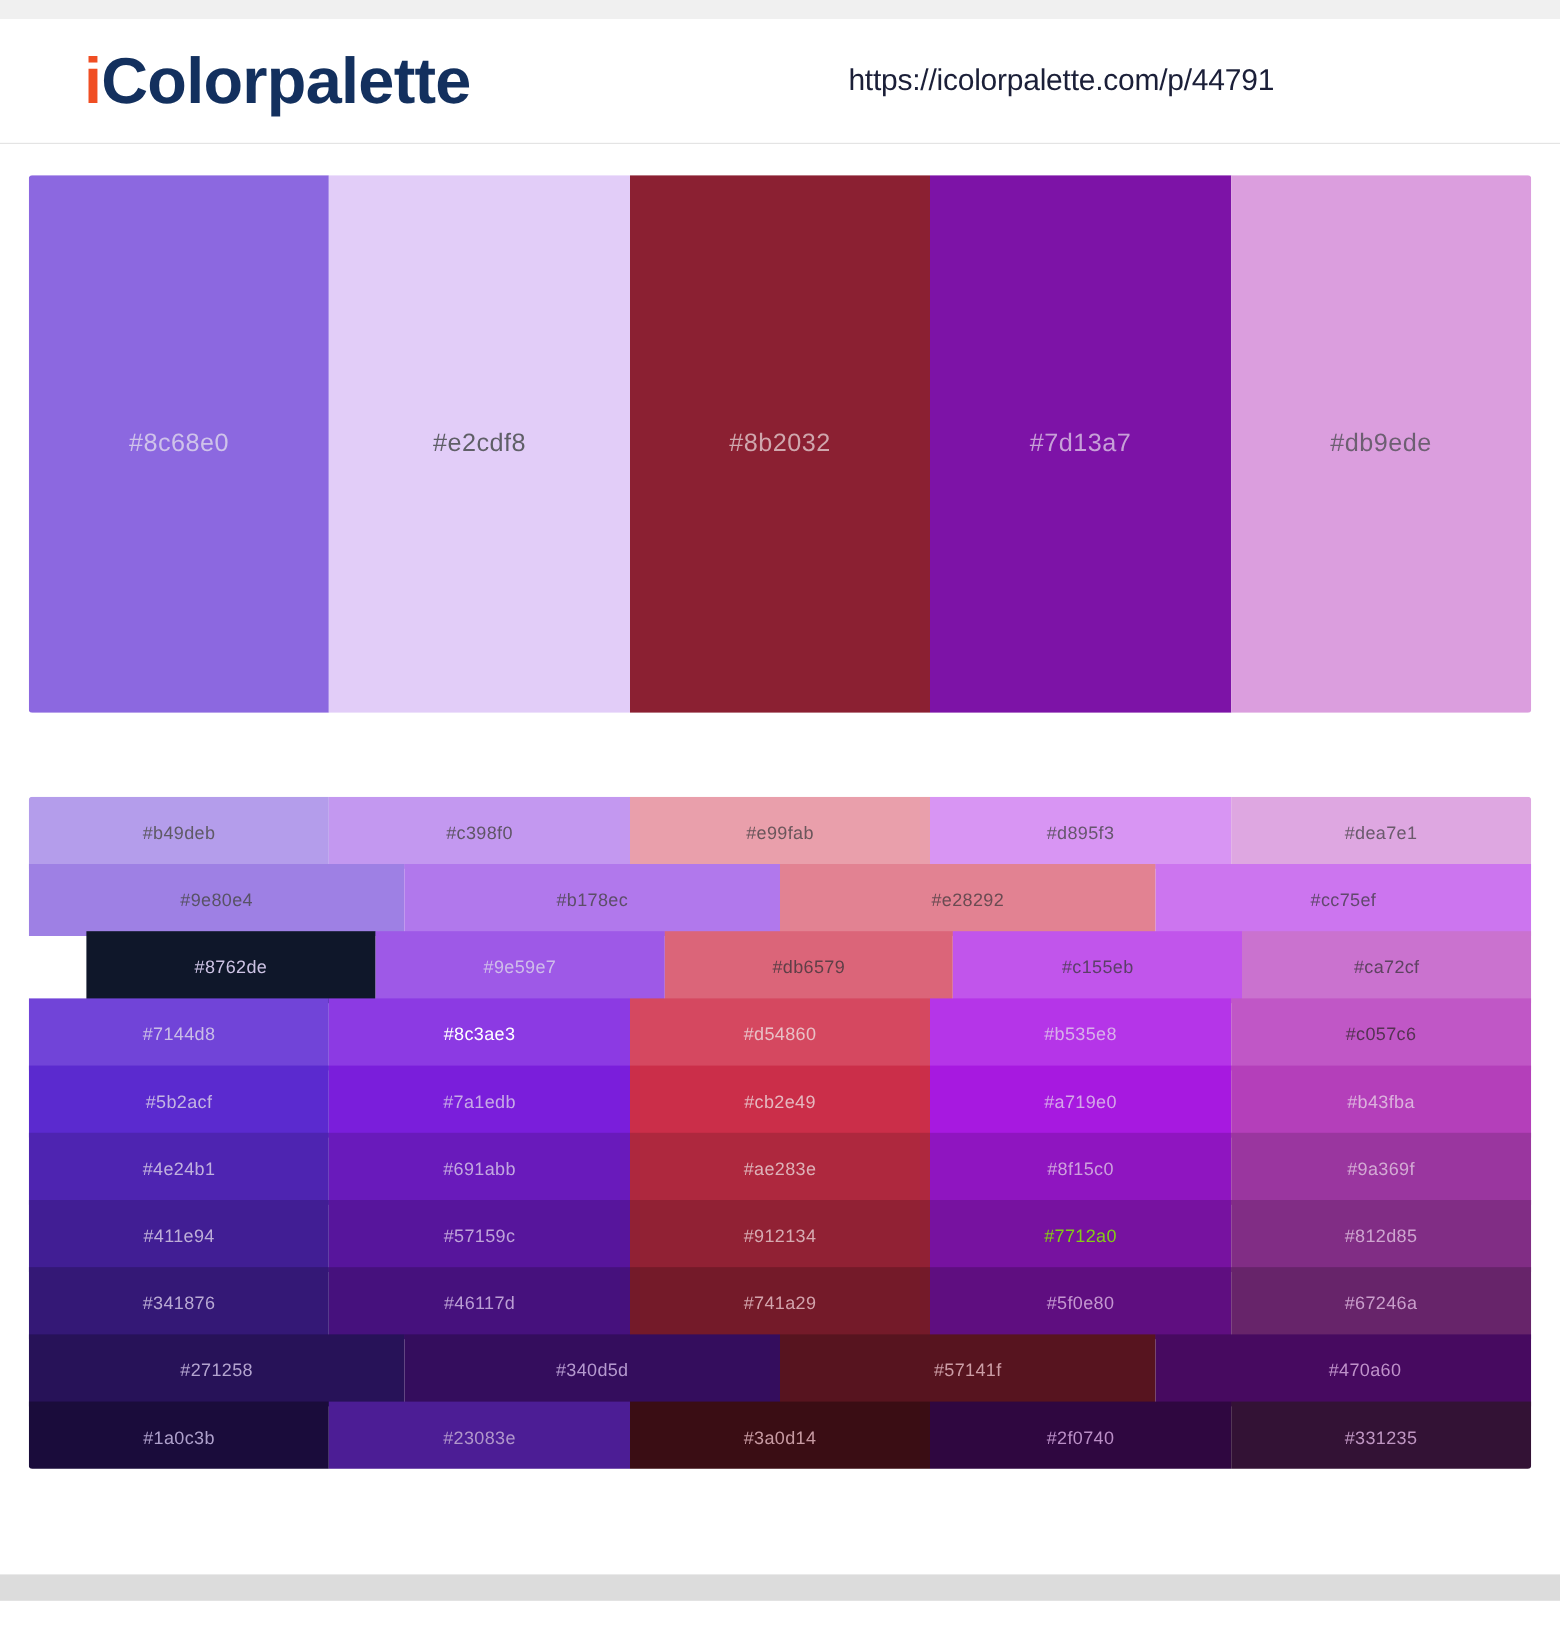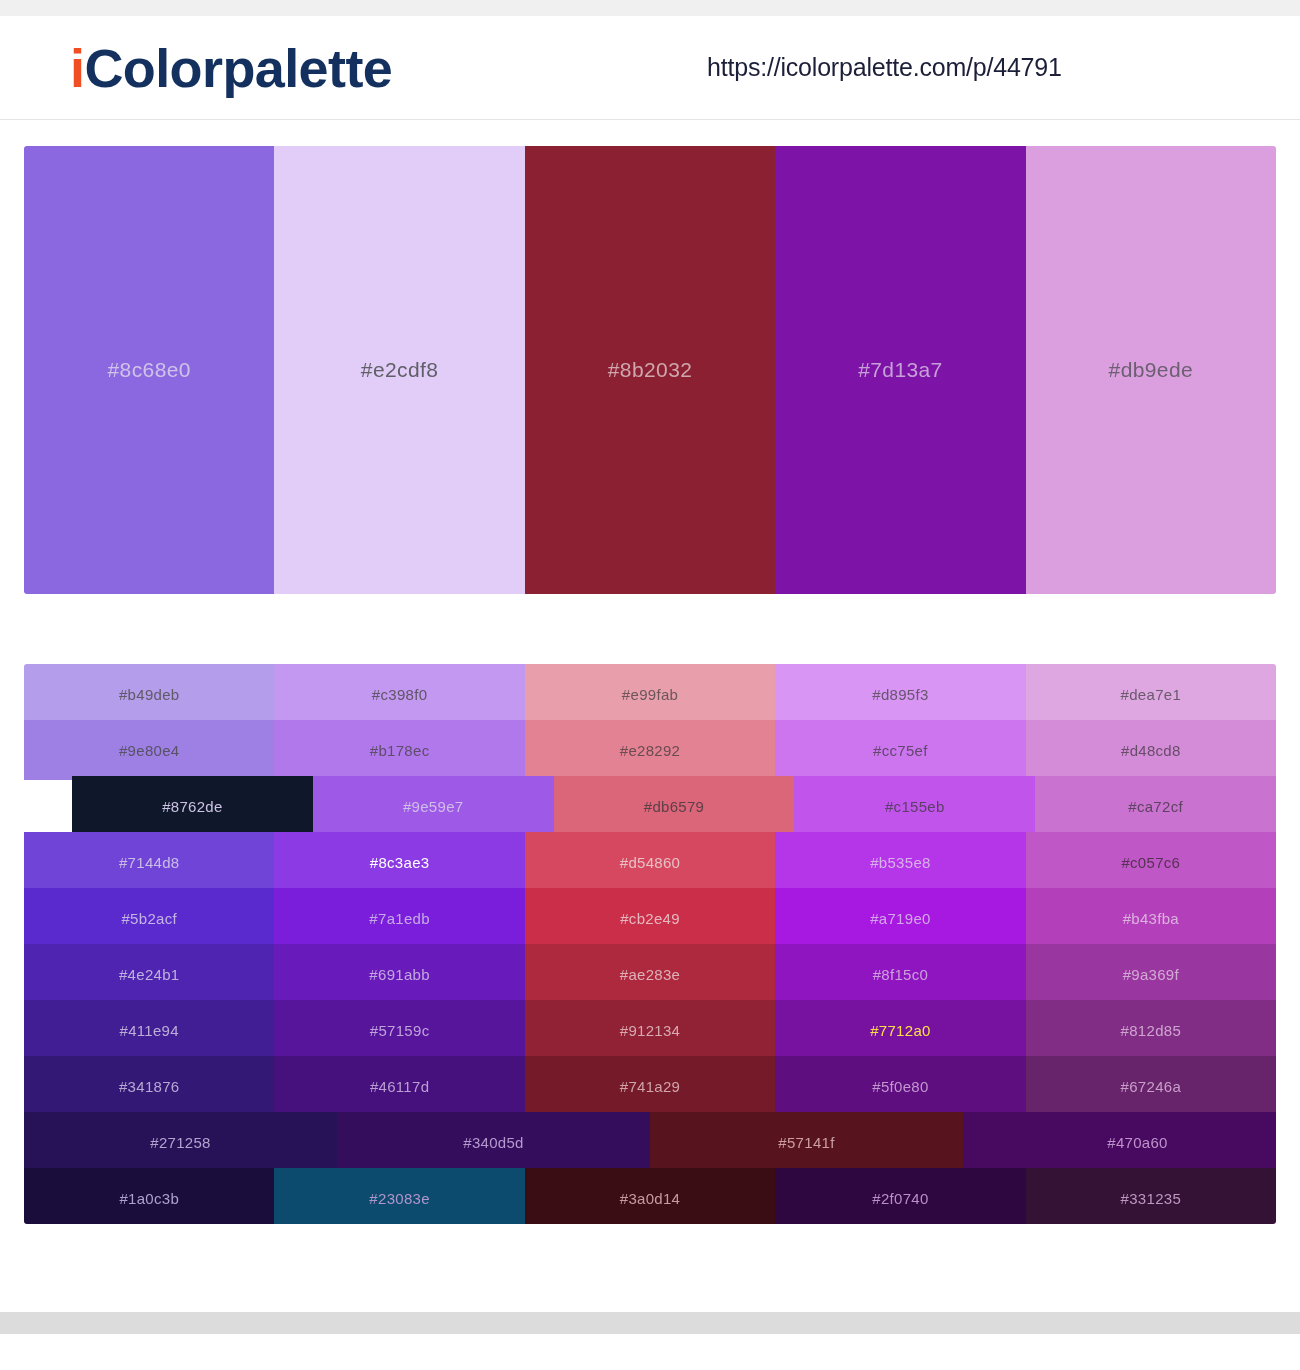"#d48cd8" div.grid-cell { html: <div> <span>#d48cd8</span> </div> -> none }
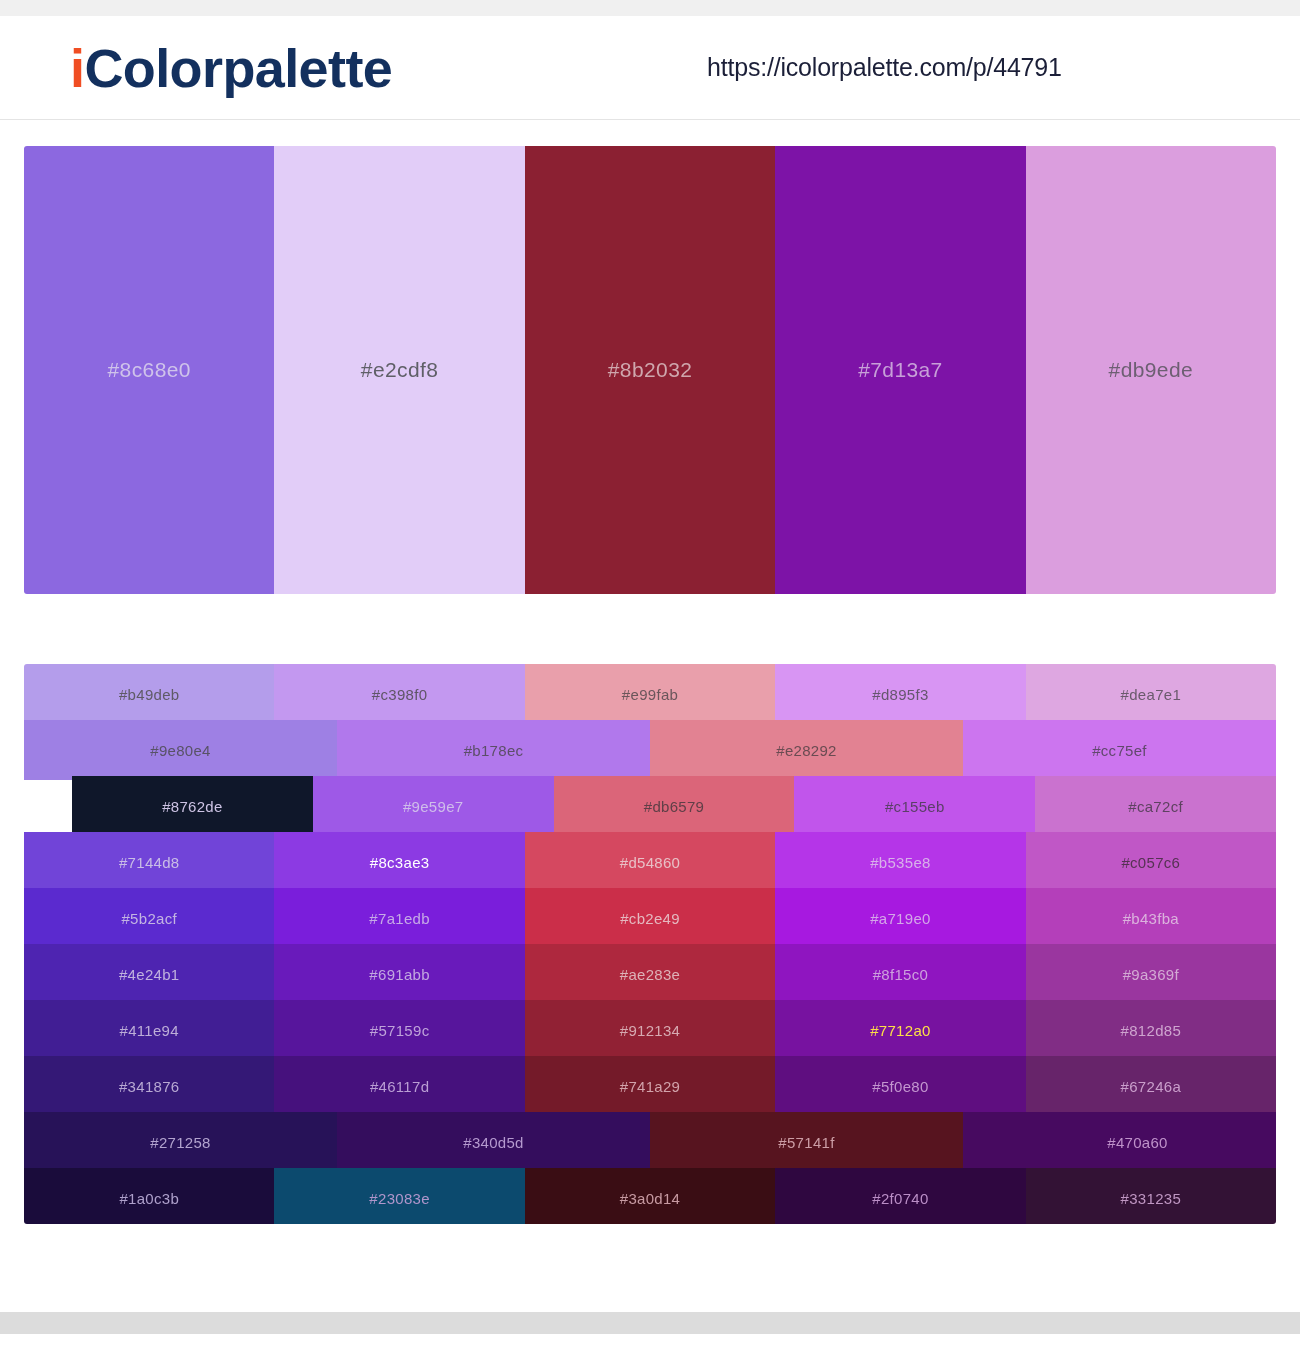"#7712a0" span.grid-cell-label { color: #fde047 -> #84cc16 }
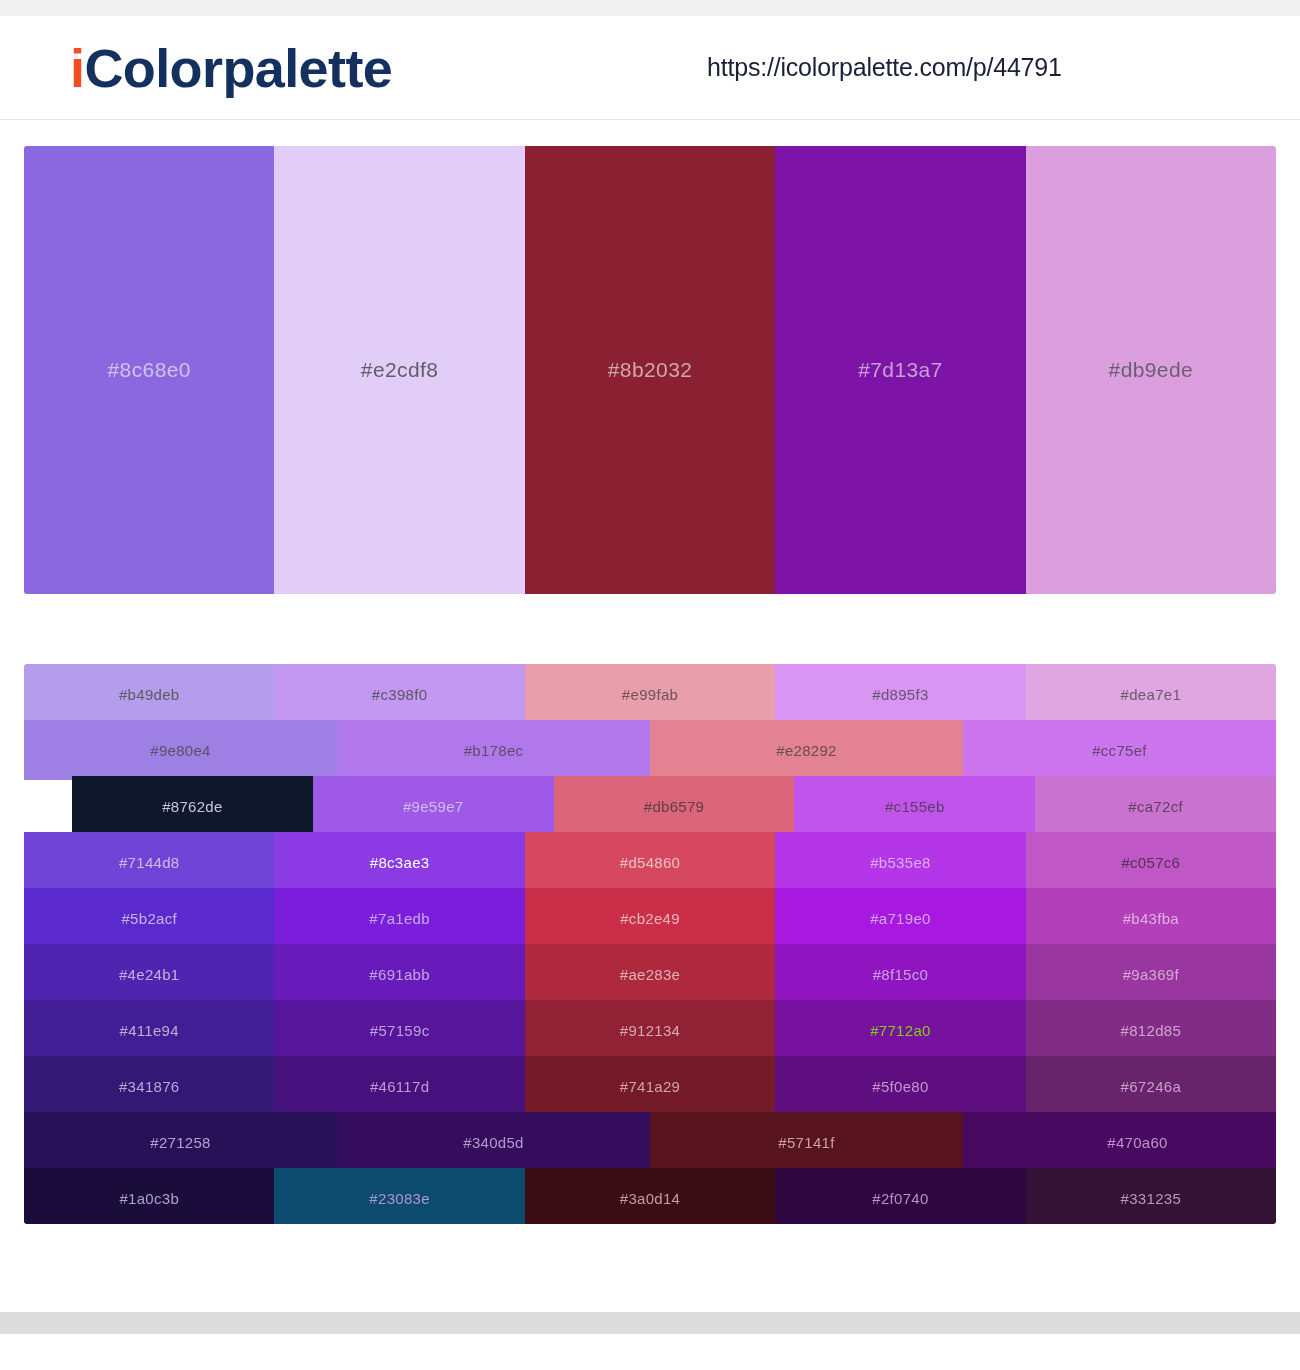"#23083e" div.grid-cell { background: #0c4a6e -> #4c1d95 }
